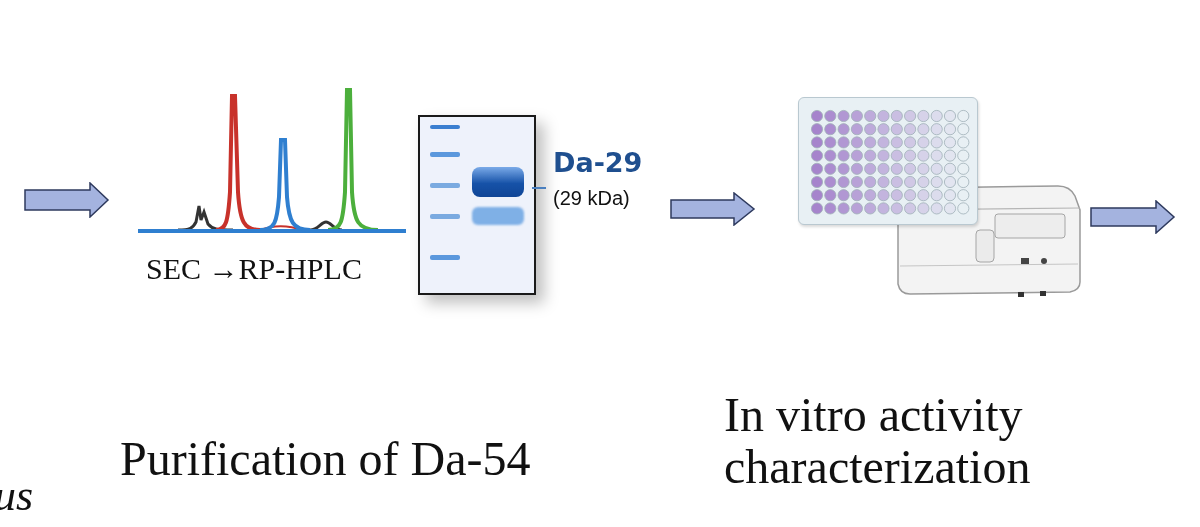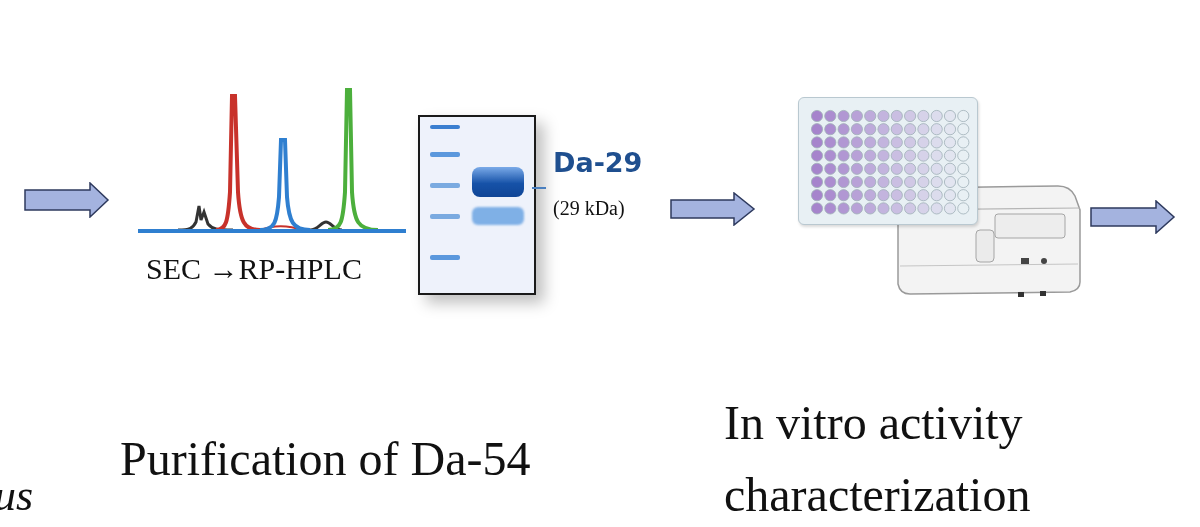"(29 kDa)" .gel-sub { font-family: Liberation Serif, serif -> Liberation Sans, sans-serif; margin-top: 10px -> none }
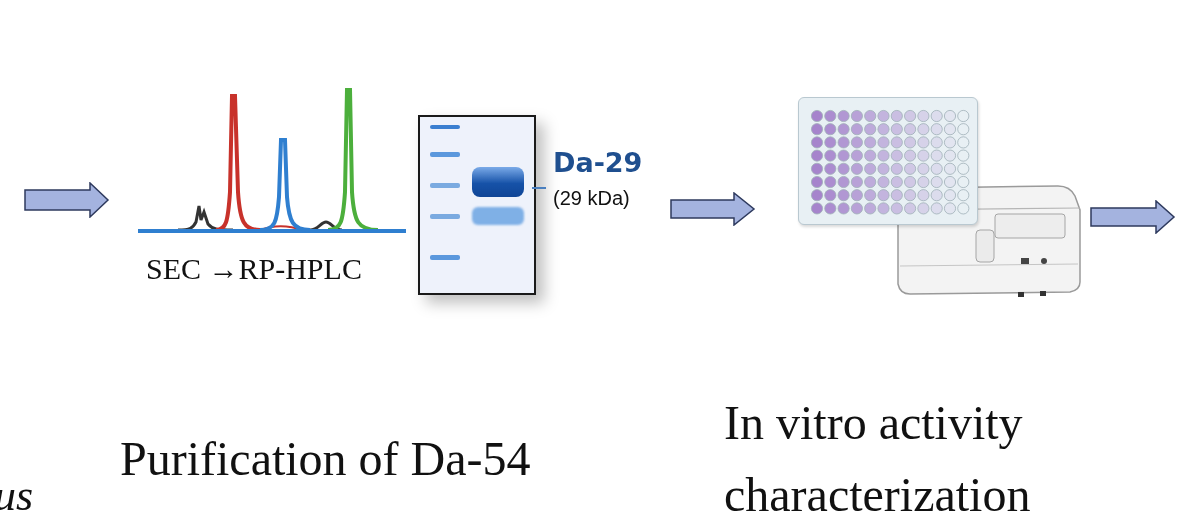"In vitro activity" div.abs { top: 396px -> 388px }
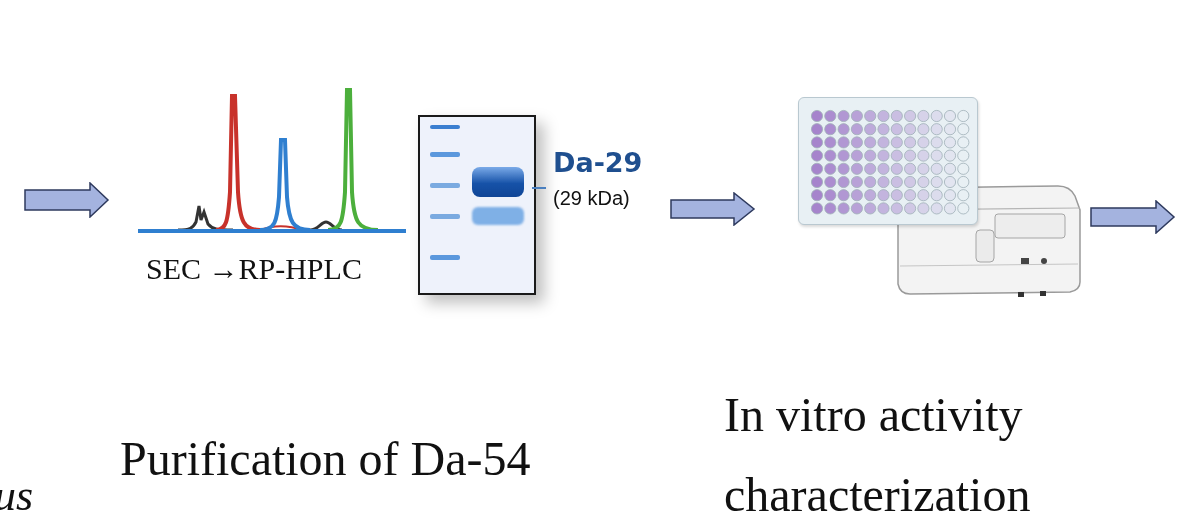"characterization" div.abs { top: 468px -> 440px }
